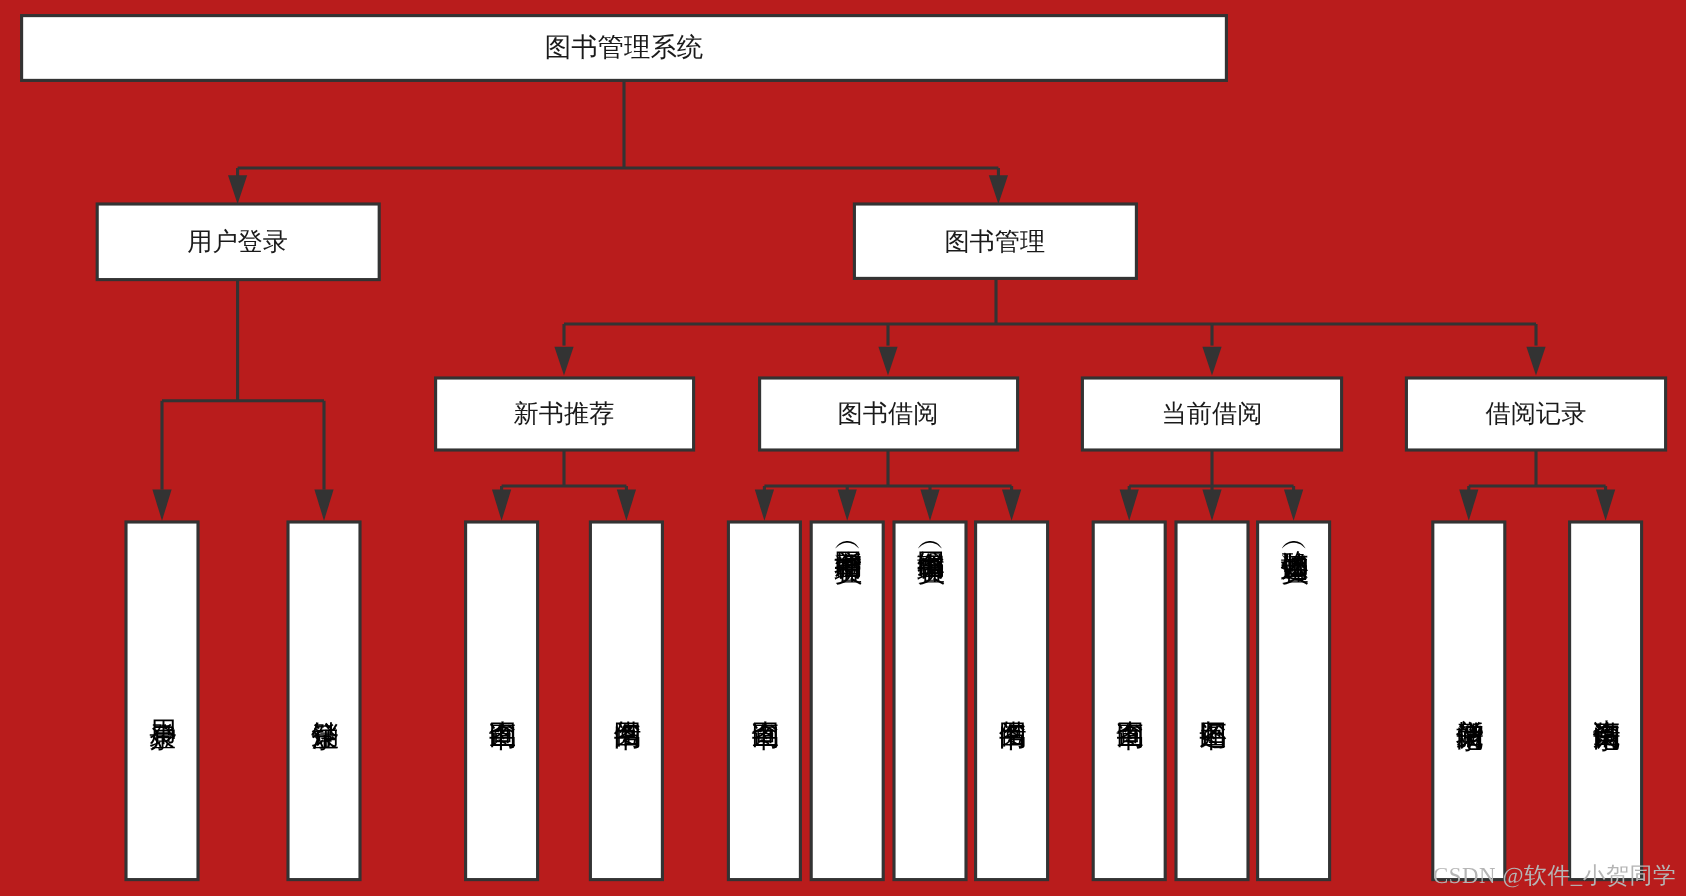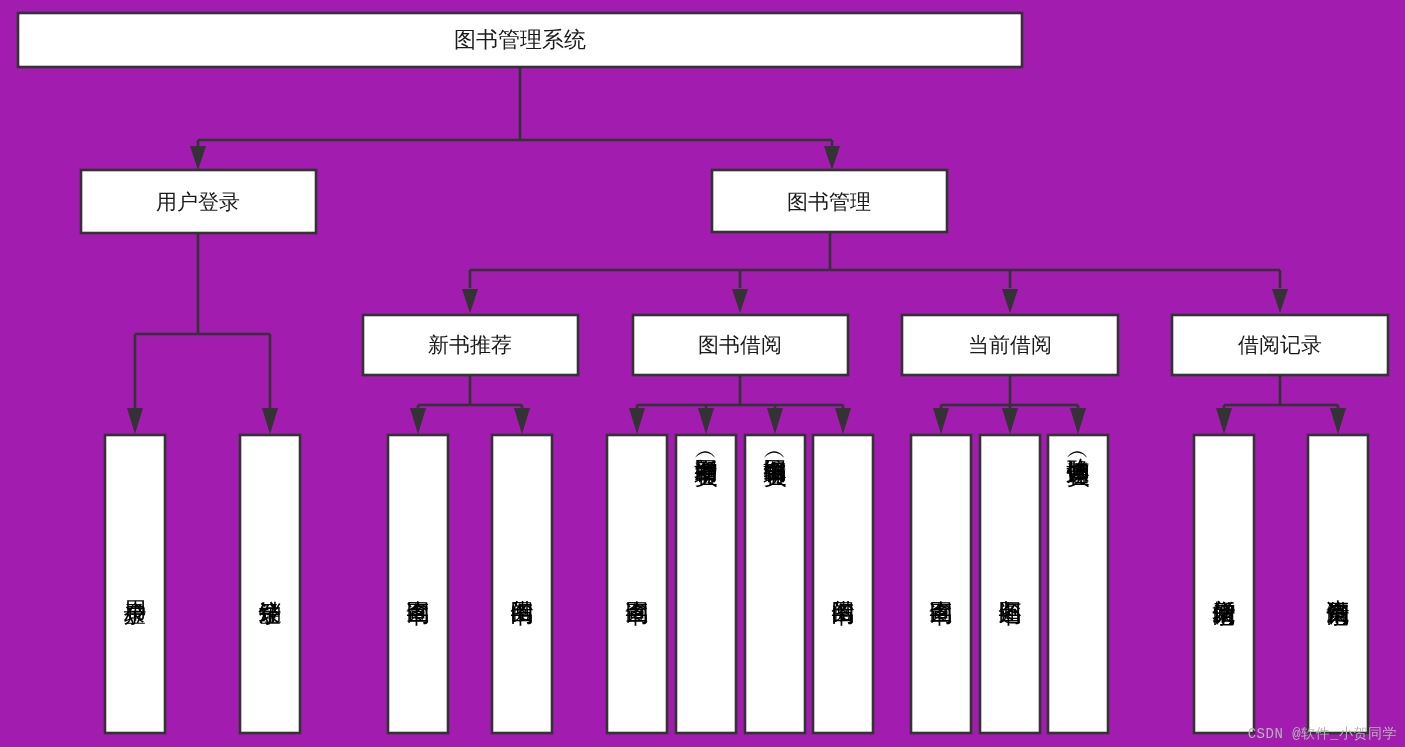"图书管理系统" #diagram-root { background: #a21caf -> #b91c1c }
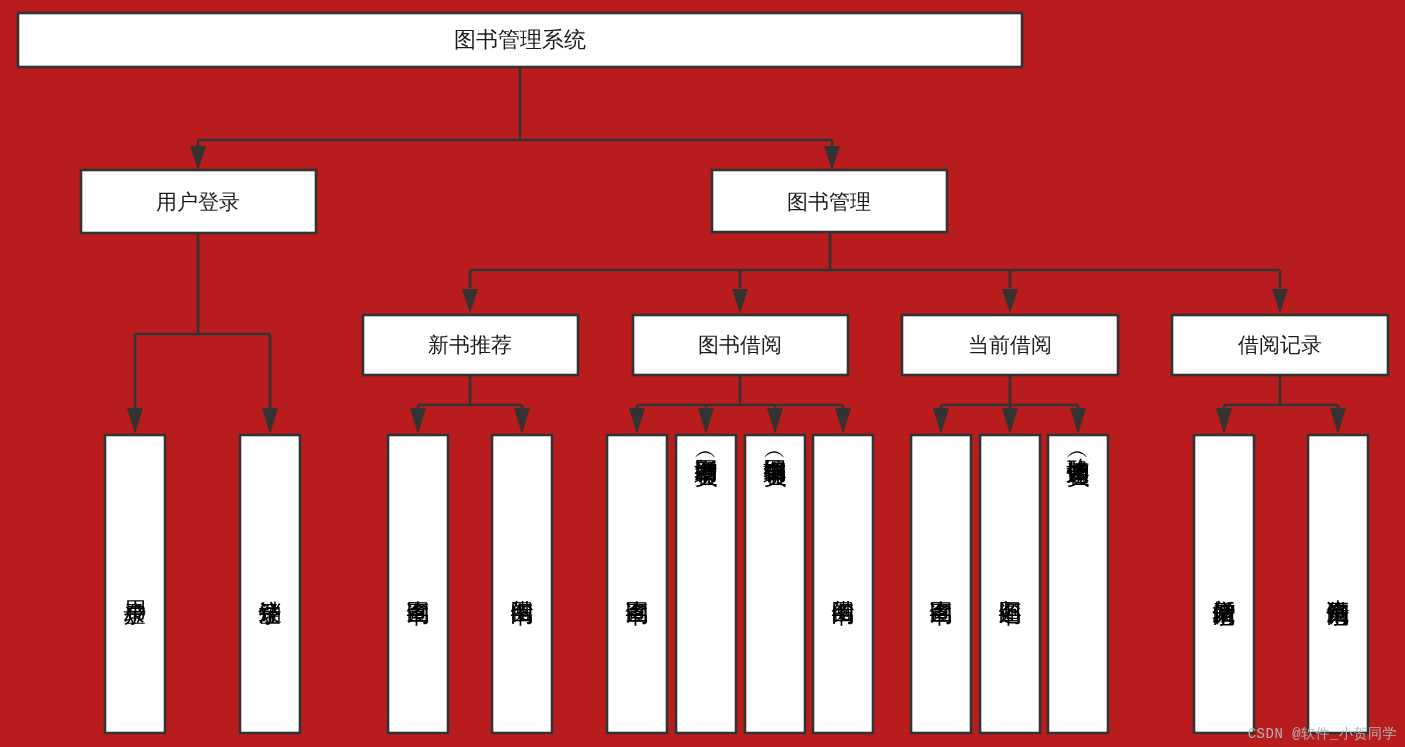"CSDN @软件_小贺同学" .watermark { font-family: Liberation Mono, monospace -> Liberation Serif, serif; font-size: 14px -> 19px }
